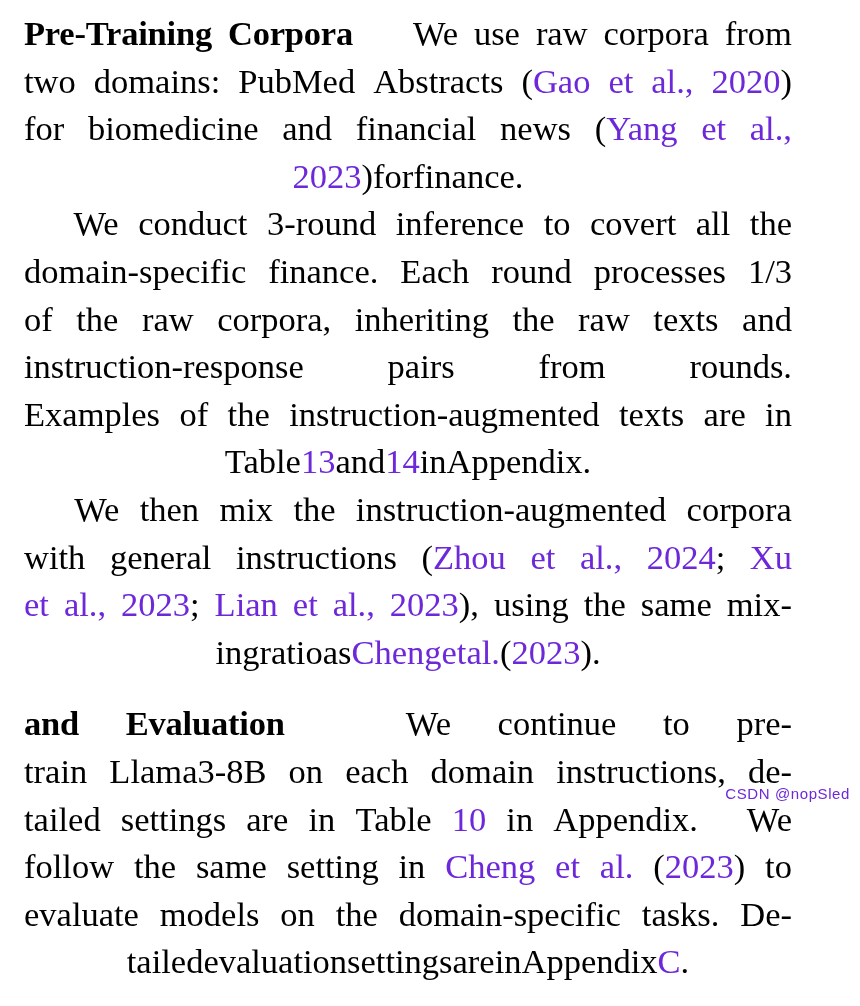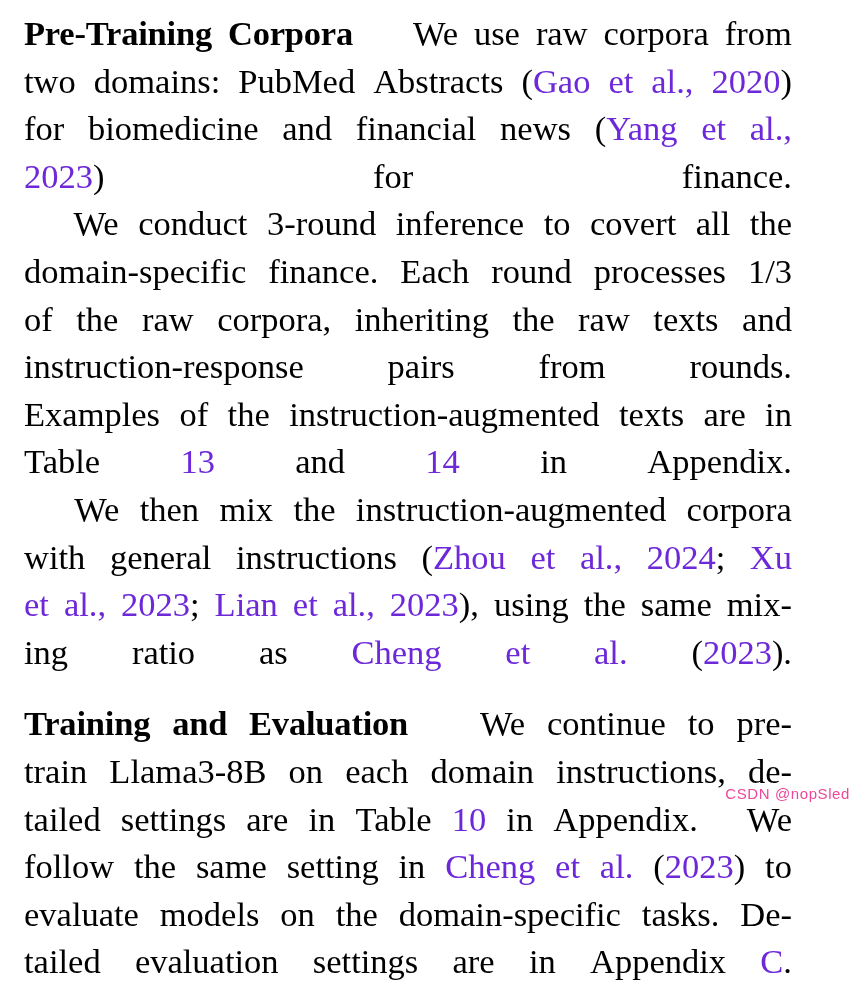"2023)" .line.last { justify-content: space-between -> center }
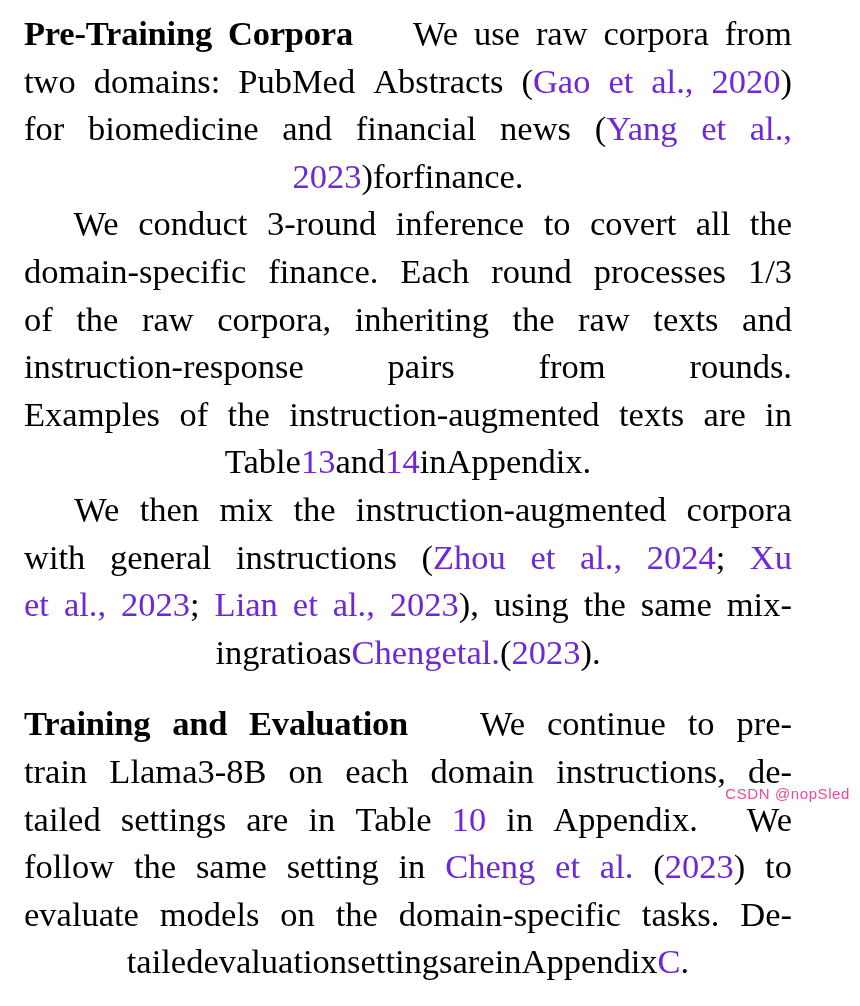"Training" span.w { html: <span><span>Training</span></span> -> none }
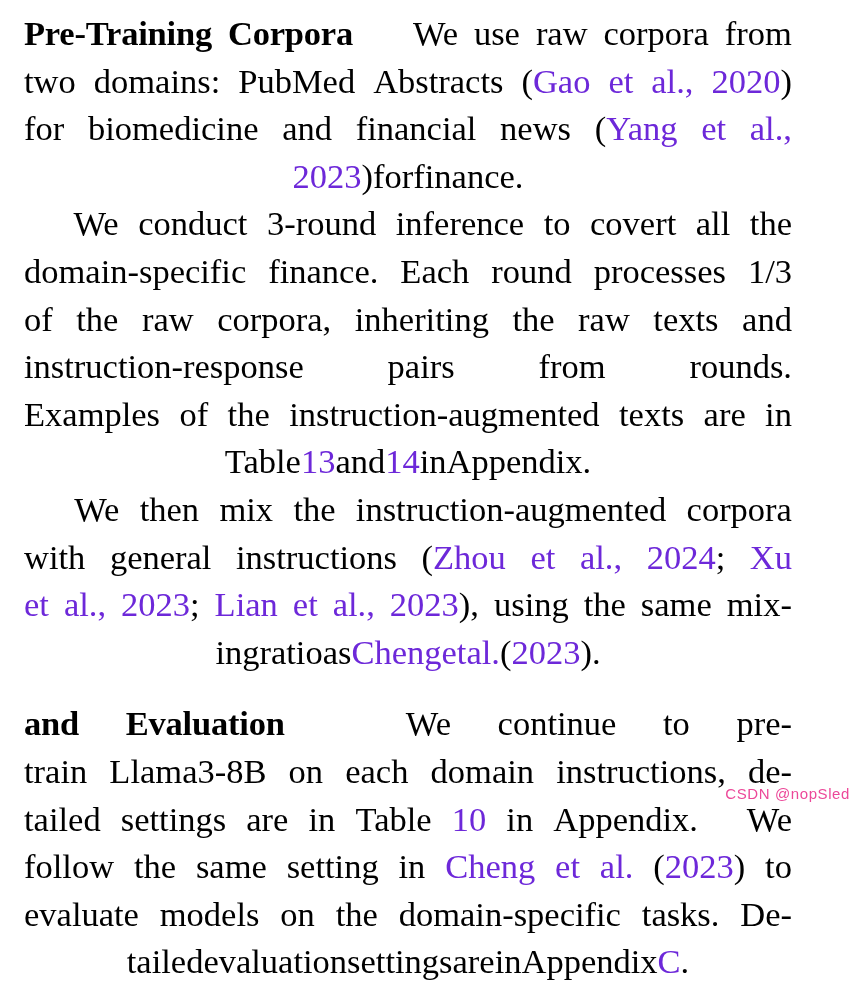"CSDN @nopSled" #watermark { color: #ec4899 -> #6d28d9 }
